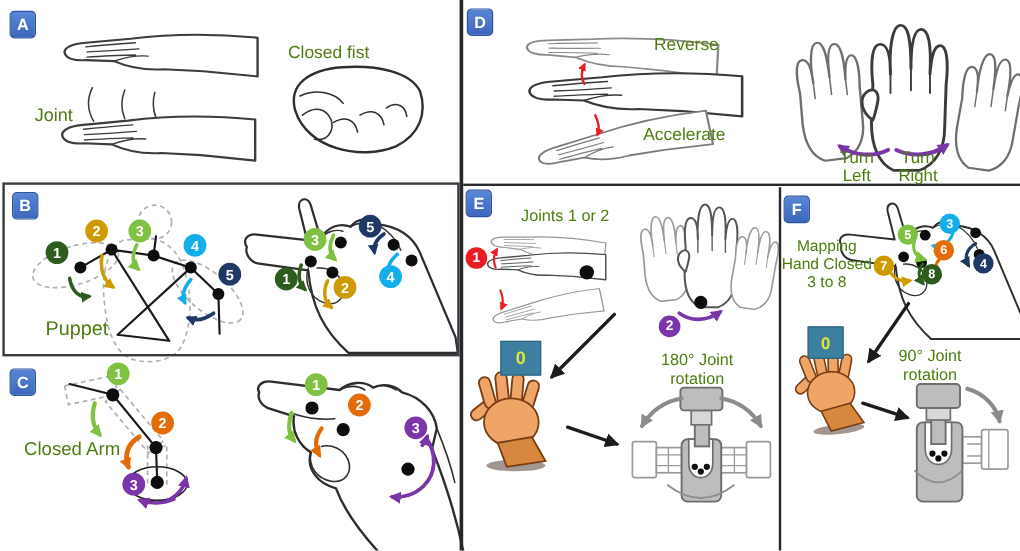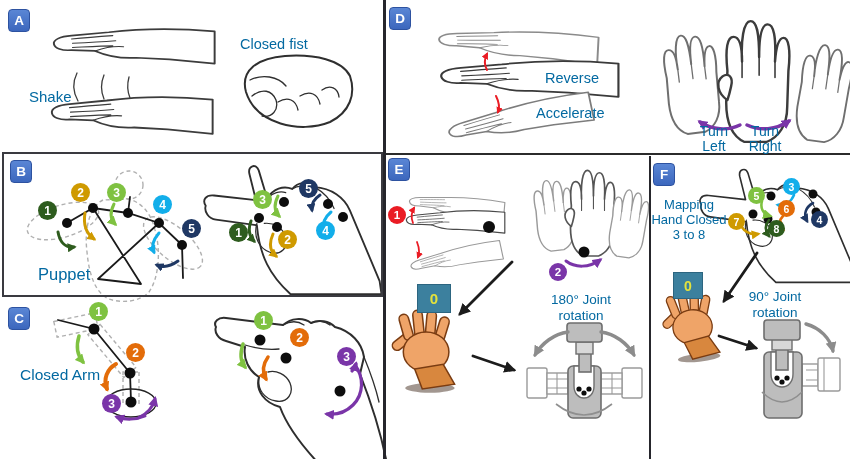"Closed fist" .lbl { color: #0369a1 -> #4d7c0f }
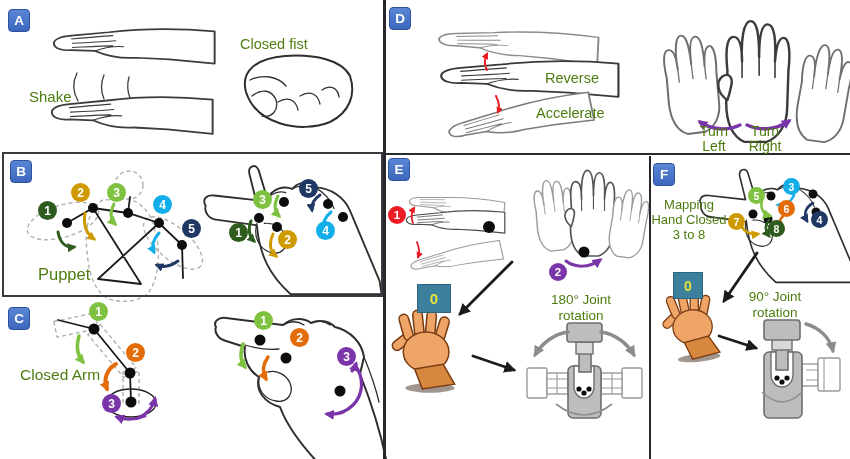"Reverse" div.lbl { margin-top: 40px -> none }
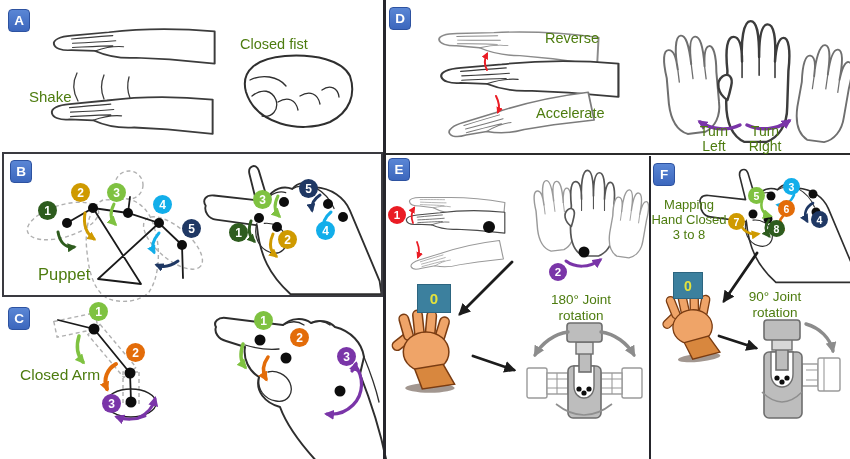"Shake" div.lbl { text: Shake -> Joint }
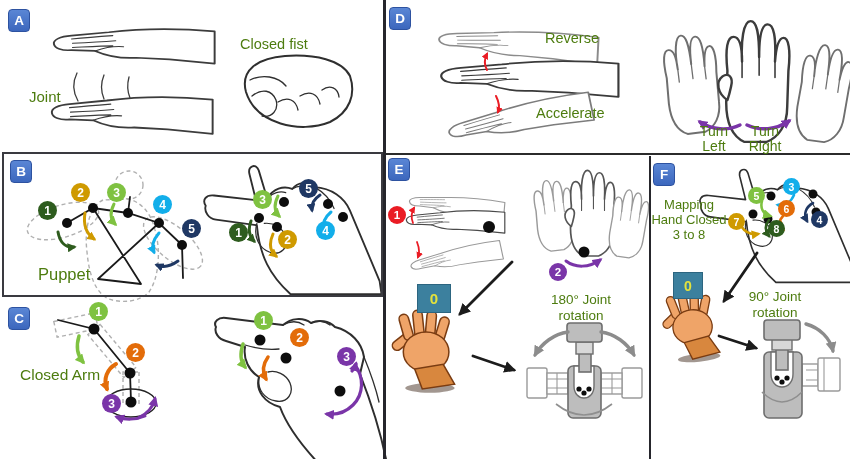"Joints 1 or 2" div.lbl { html: none -> <div>Joints 1 or 2</div> }
